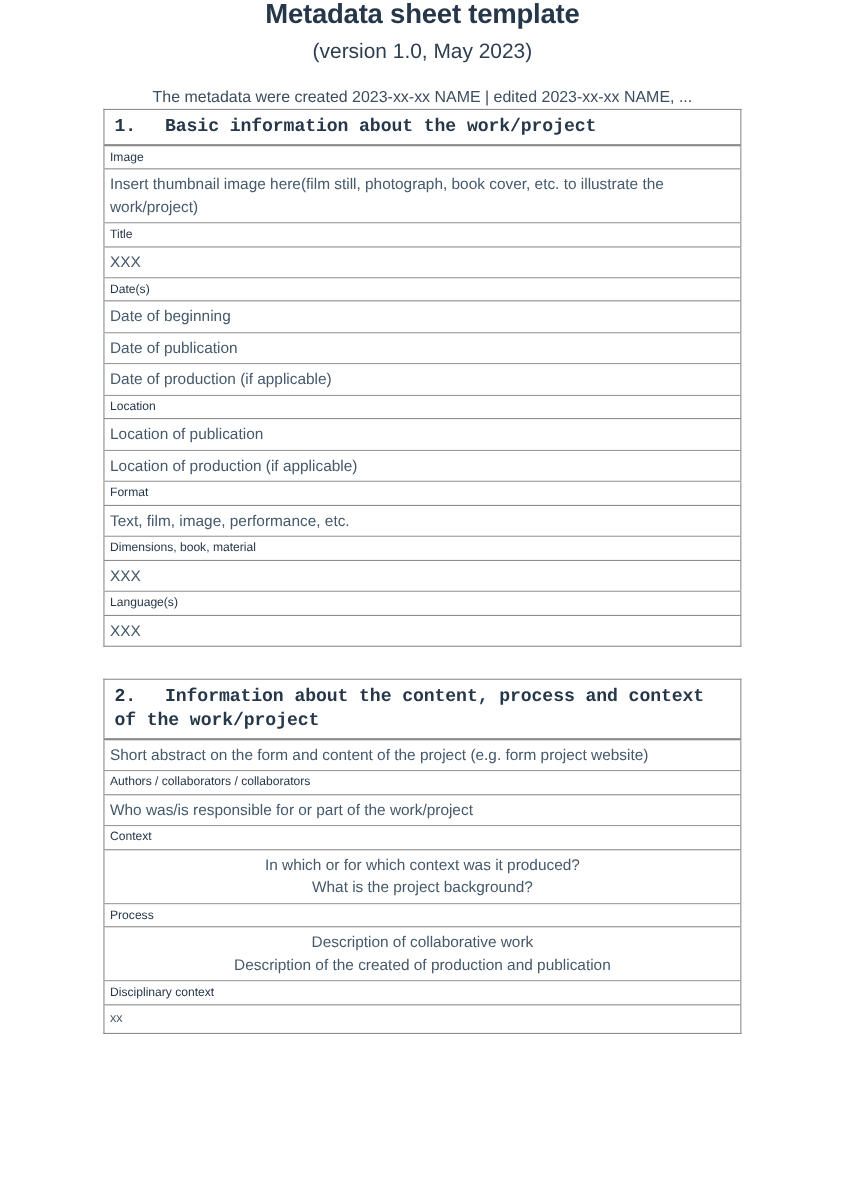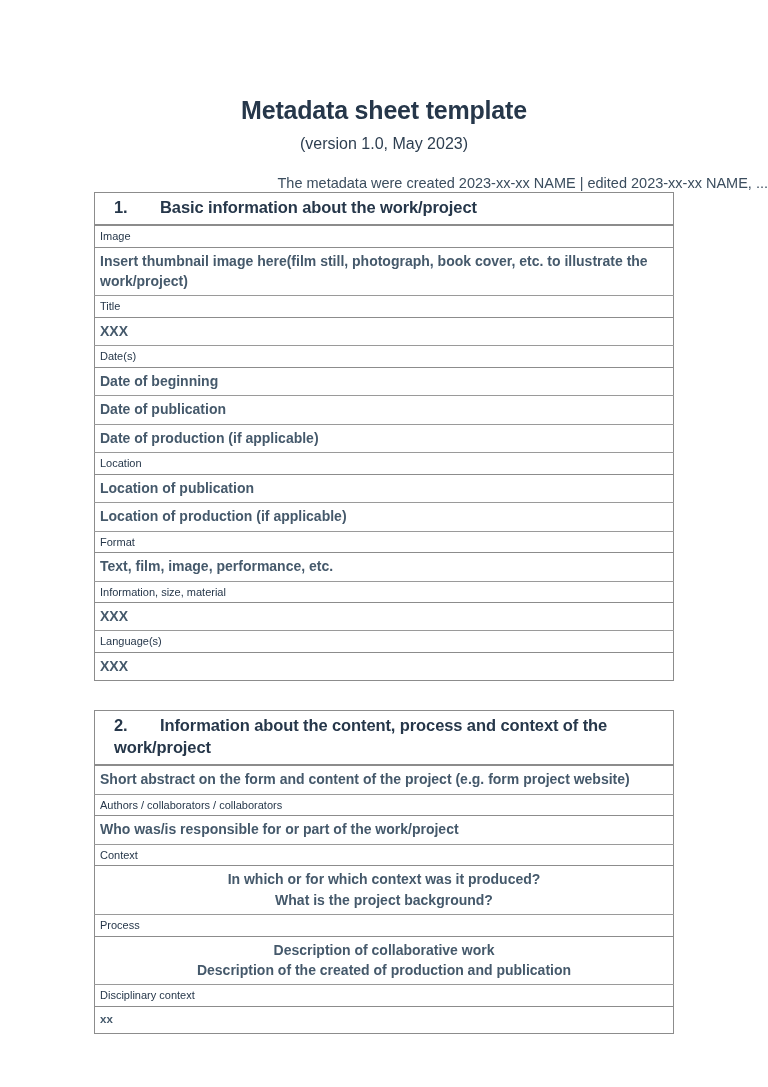"Metadata sheet template" .doc-title { padding-top: 97px -> none }
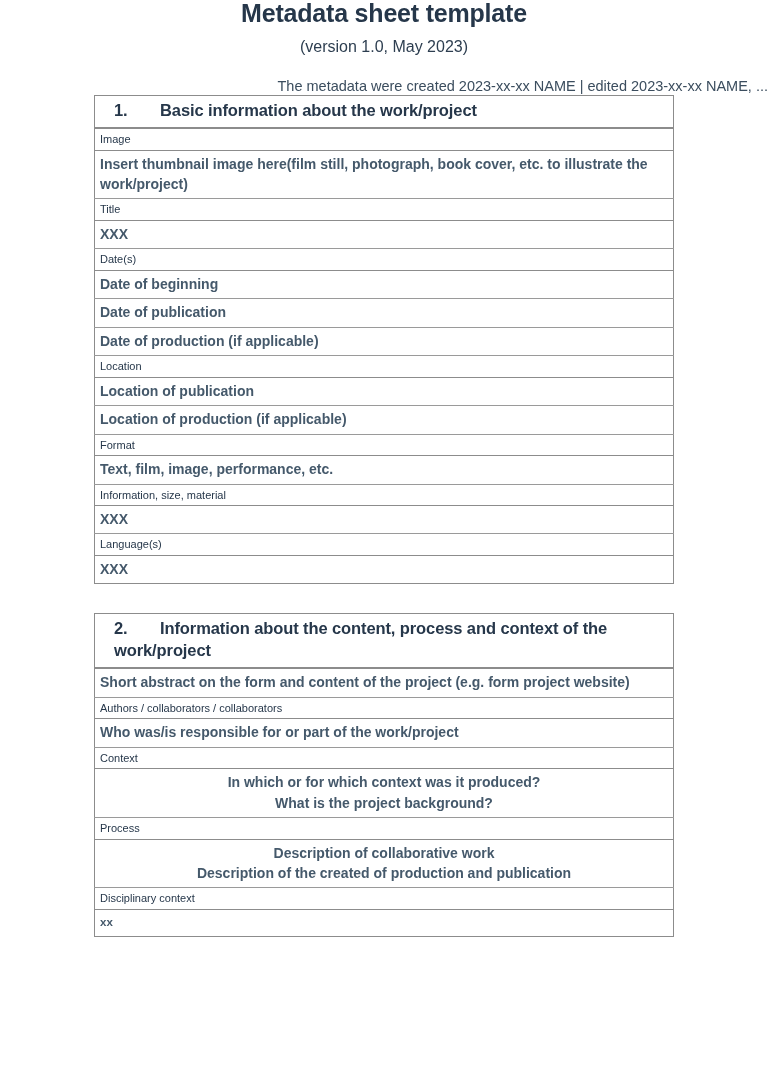"(version 1.0, May 2023)" .doc-subtitle { font-size: 16px -> 19px }
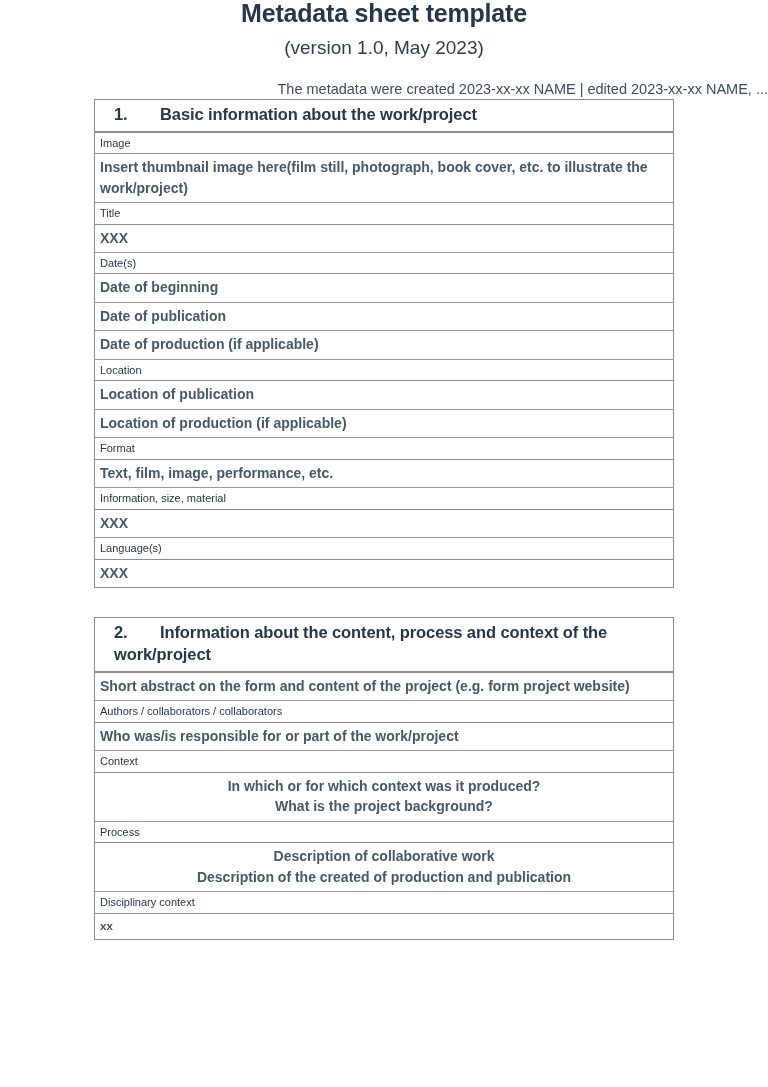"The metadata were created 2023-xx-xx" .doc-note { text-align: right -> center }
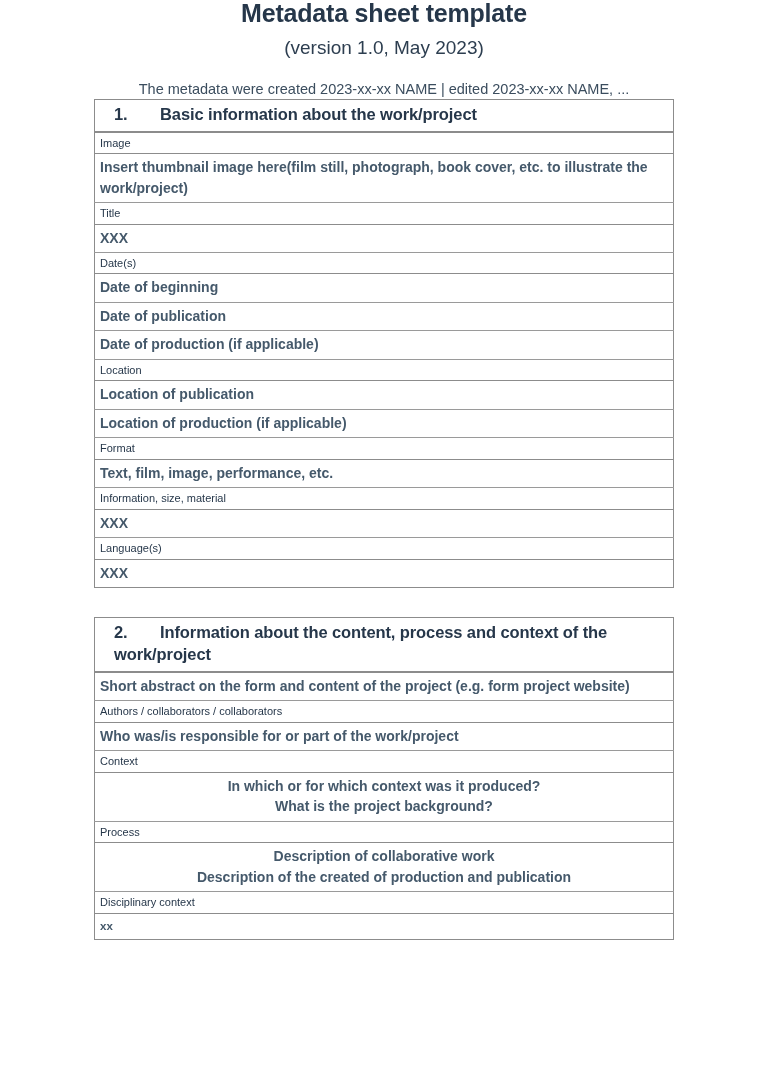"1. Basic information about the" .sec-head td { font-family: none -> Liberation Mono, monospace; padding: 4px 5px 5px 19px -> 4px 5px 5px 9px }
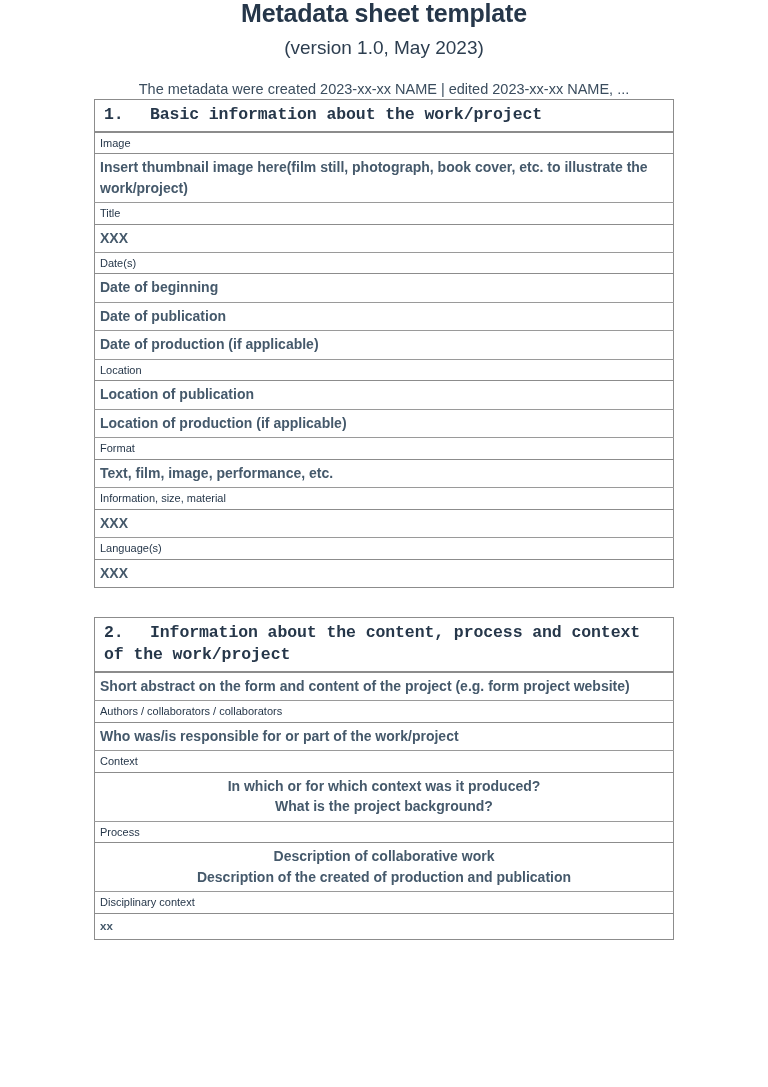"Insert thumbnail image here(film still," .field-value td { font-weight: bold -> normal }
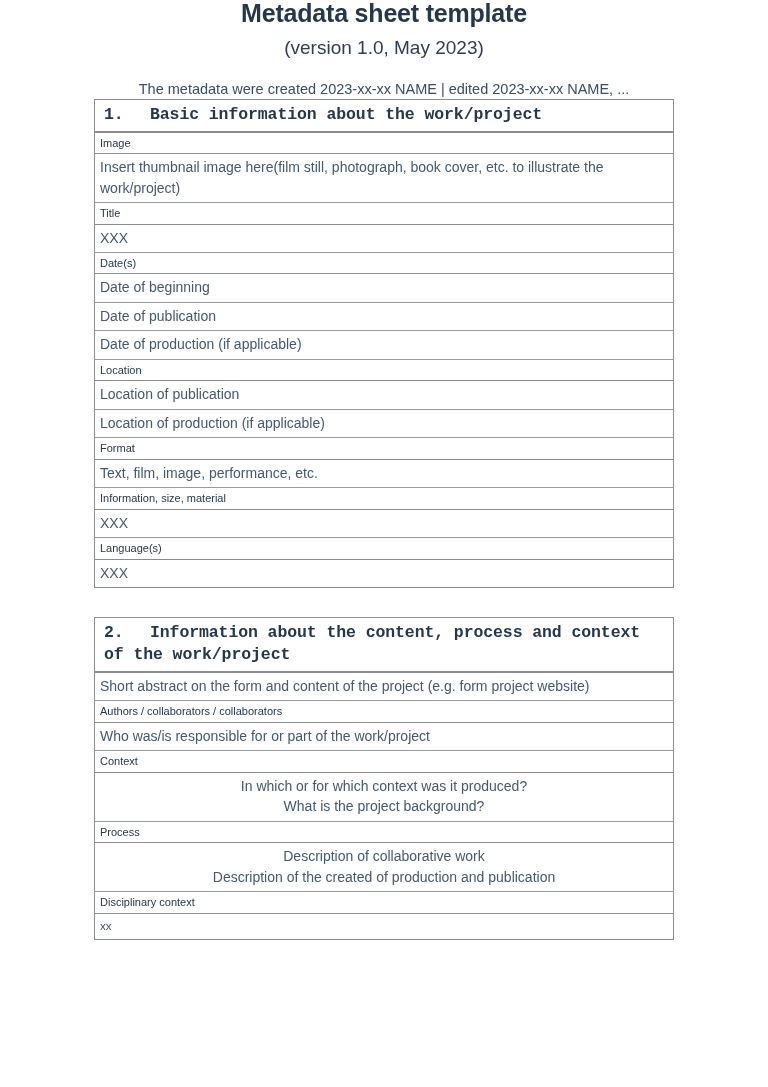"Information, size, material" td { text: Information, size -> Dimensions, book }
